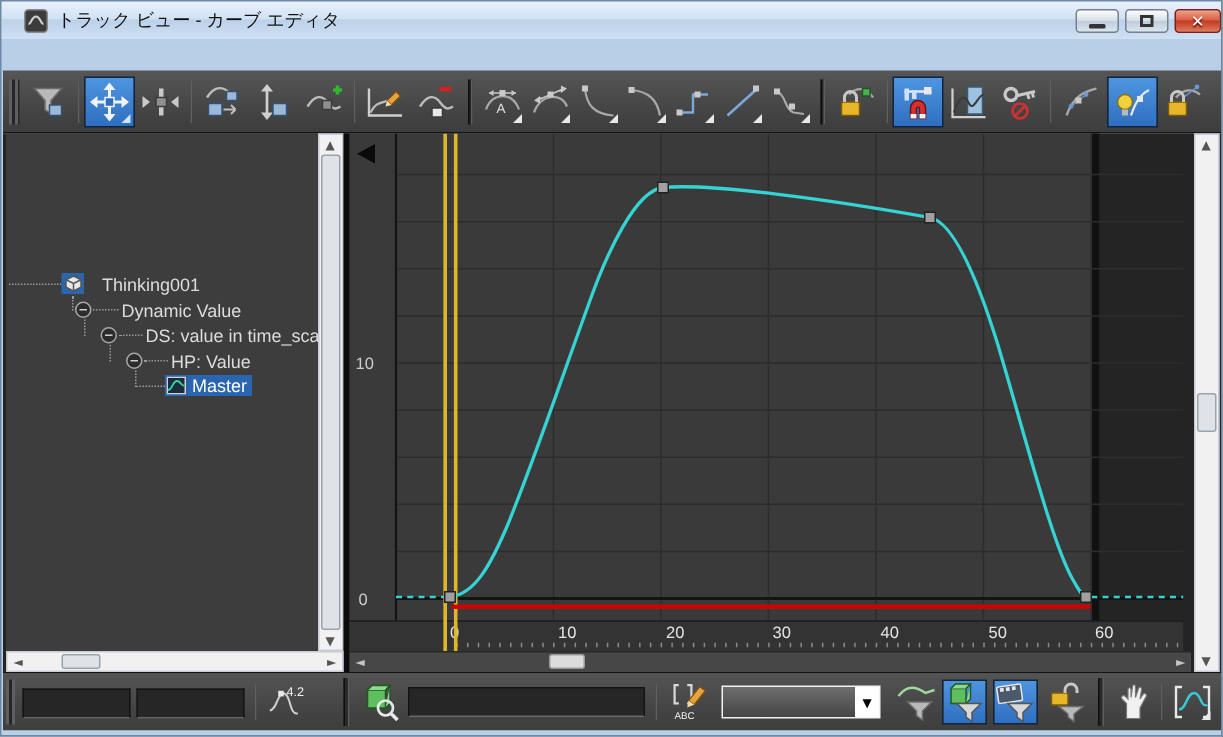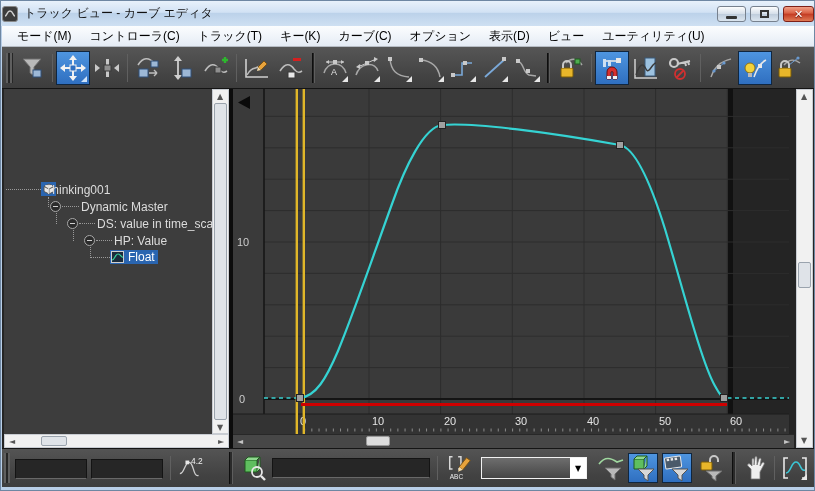"トラック ビュー - カーブ エディタ" .titlebar { padding-left: 1px -> 15px }
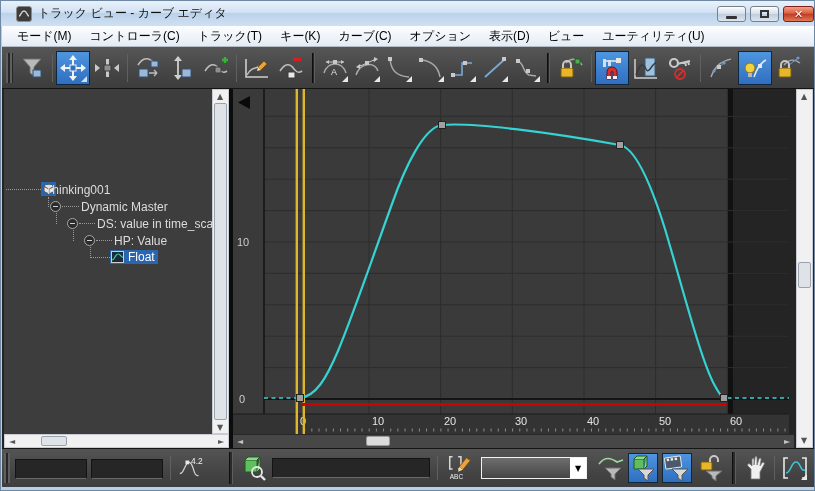"モード(M)" div.menubar { html: <div> <span>モード(M)</span> <span>コントローラ(C)</span> <span>トラック(T)</span> <span>キー(K)</span> <span>カーブ(C)</span> <span>オプション</span> <span>表示(D)</span> <span>ビュー</span> <span>ユーティリティ(U)</span> </div> -> none }
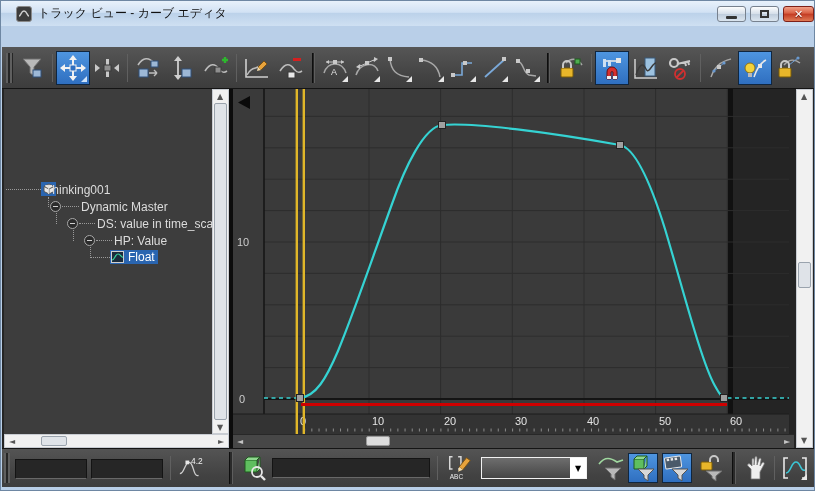"Thinking001" div.trow-label { left: 41px -> 64px }
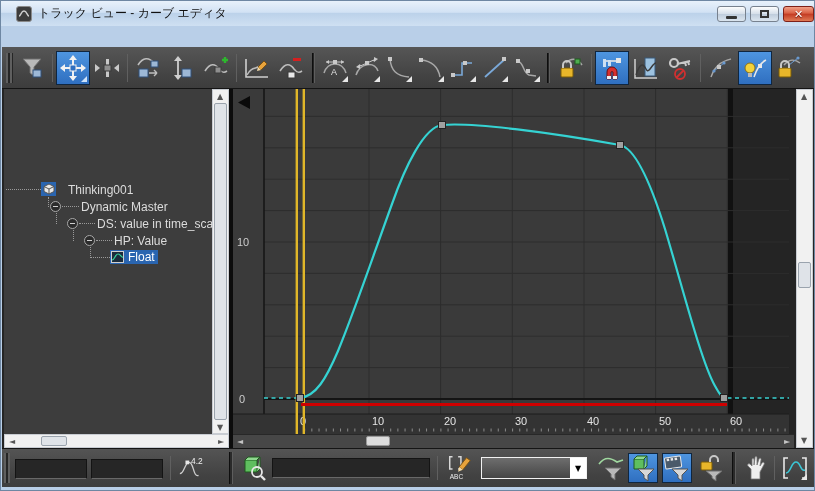"Dynamic Master" div.trow-label { text: Master -> Value }
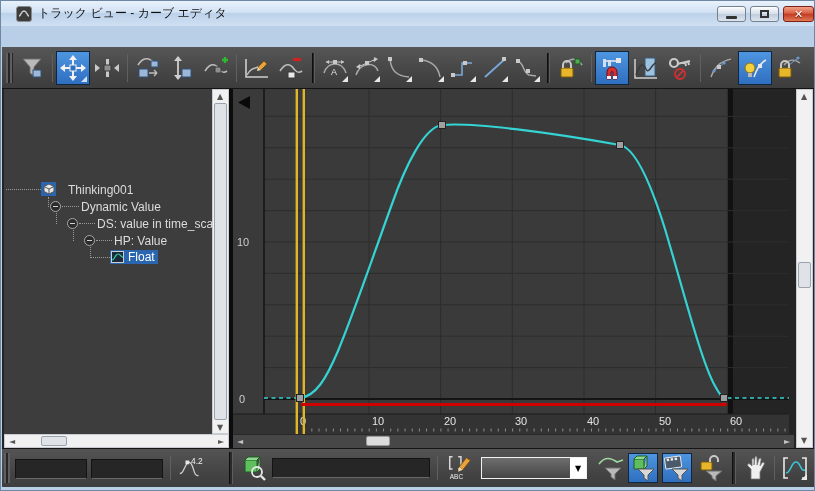"Float" div.trow-label { text: Float -> Master }
